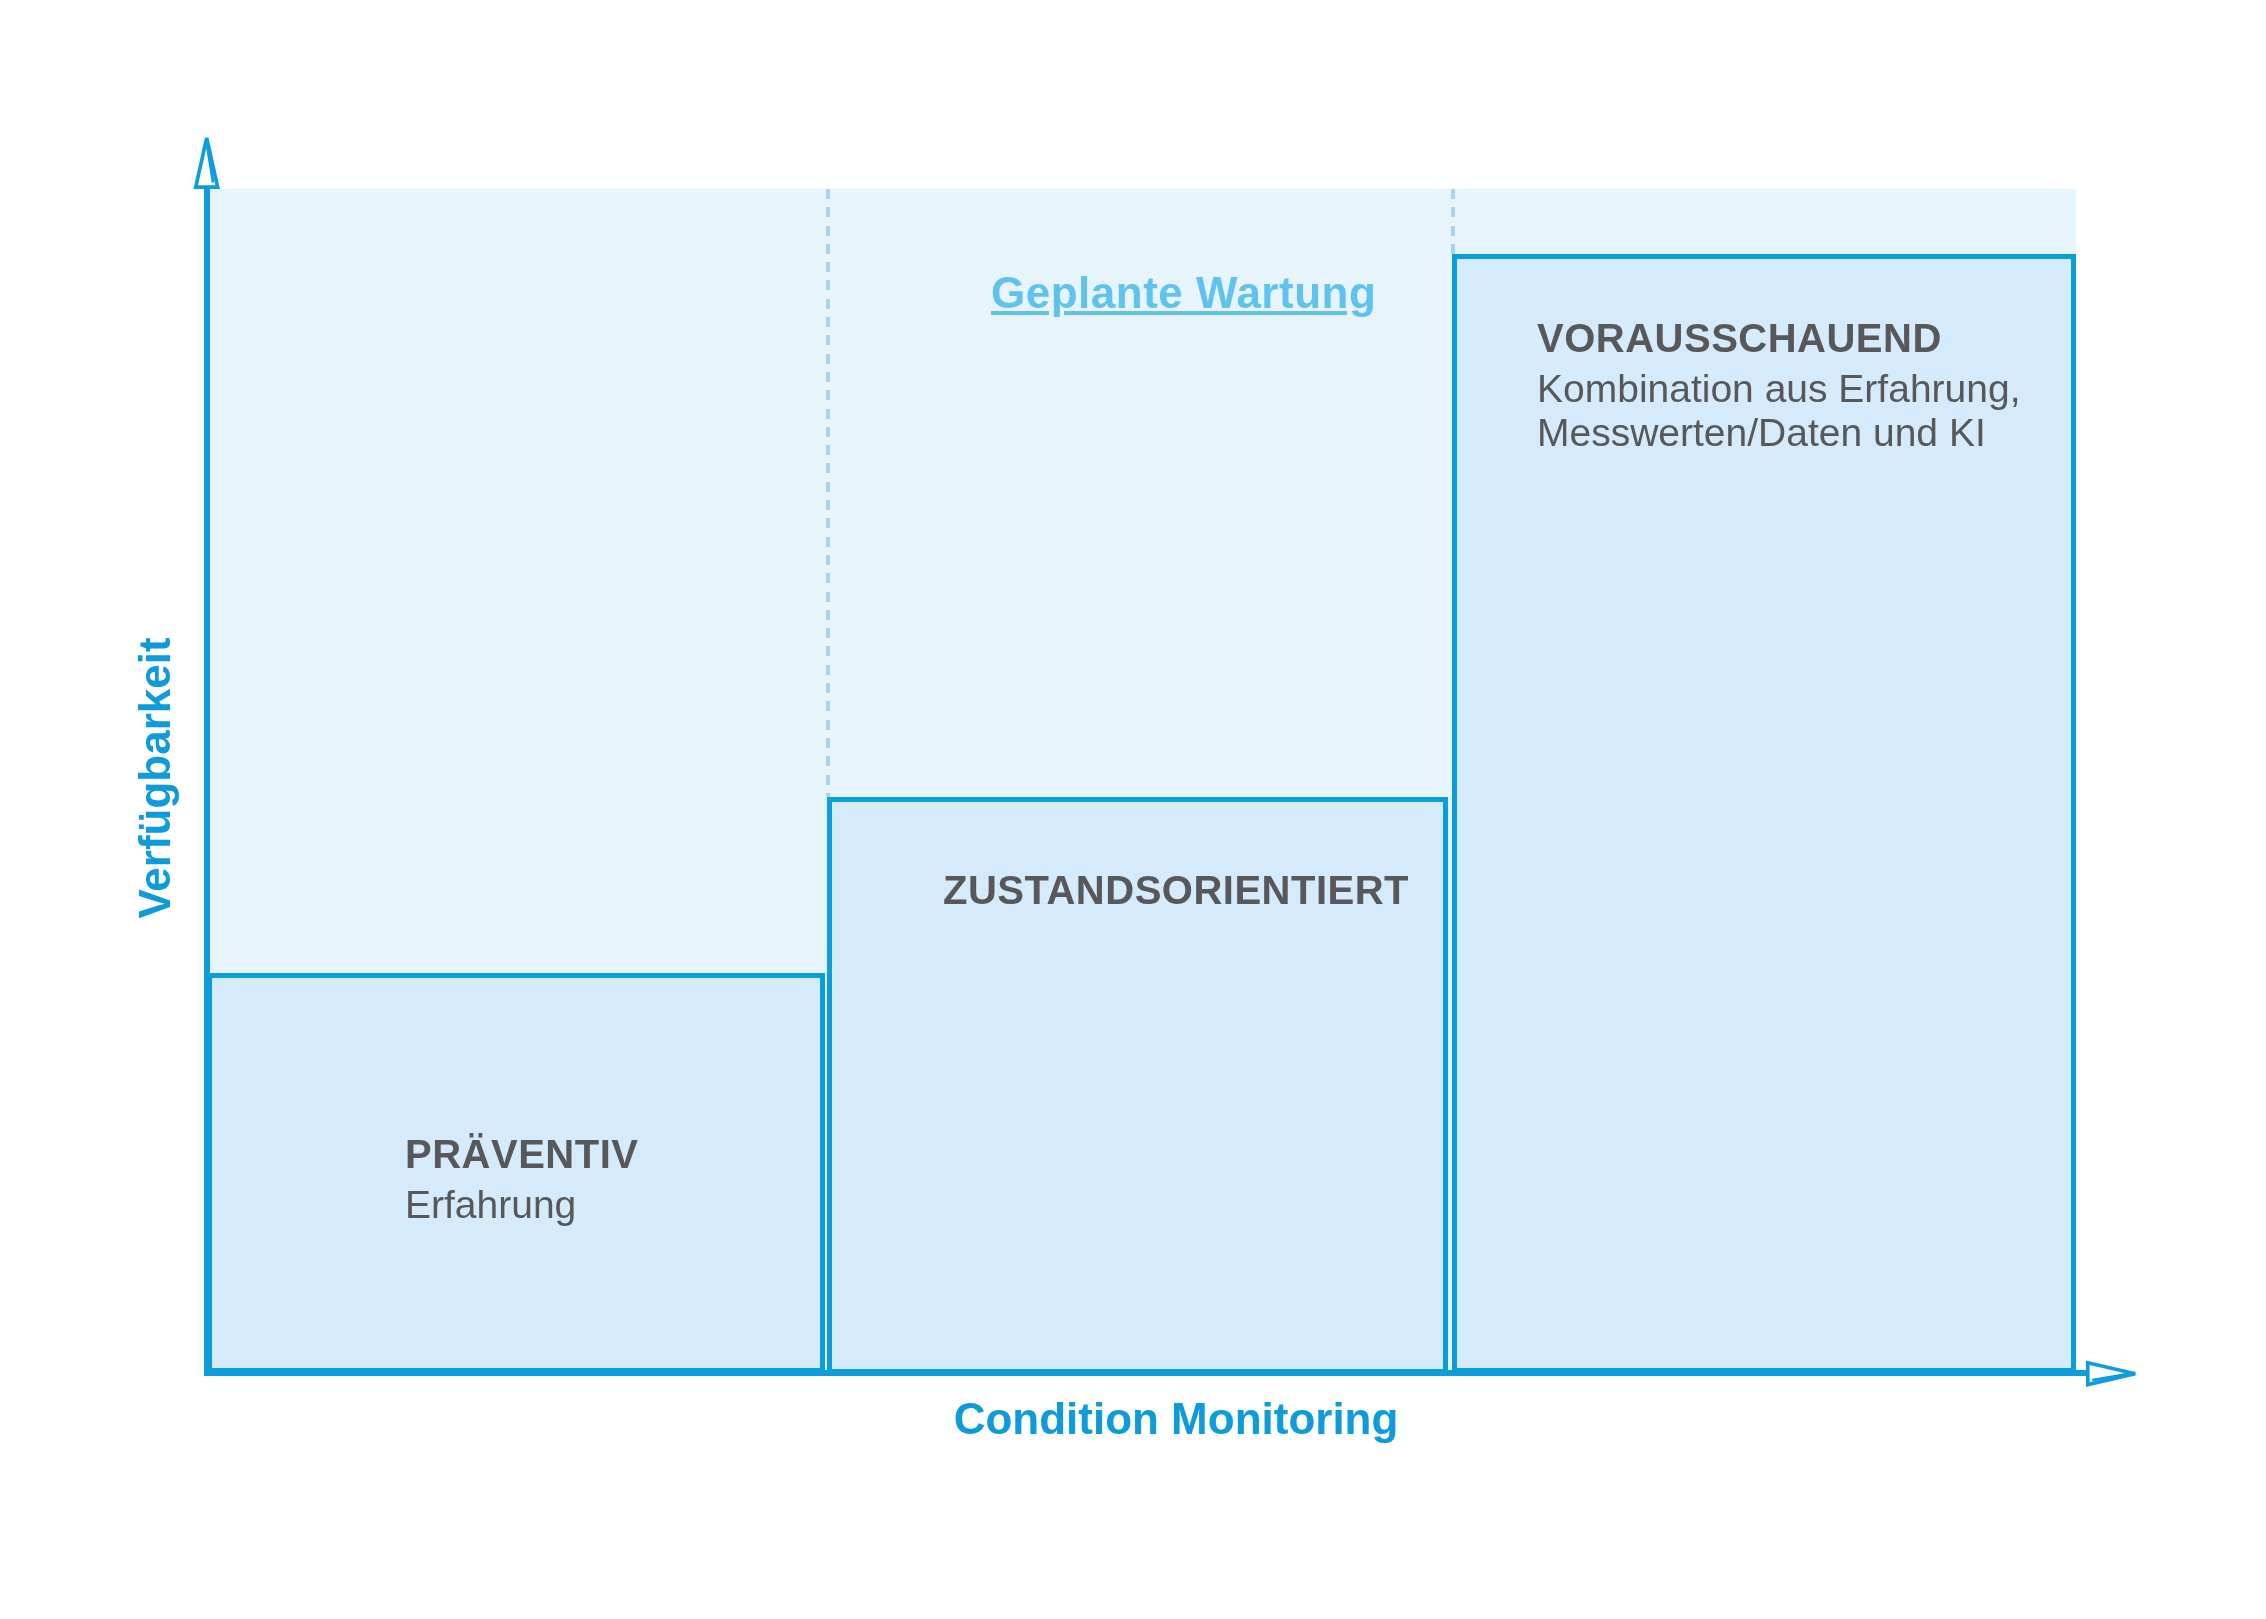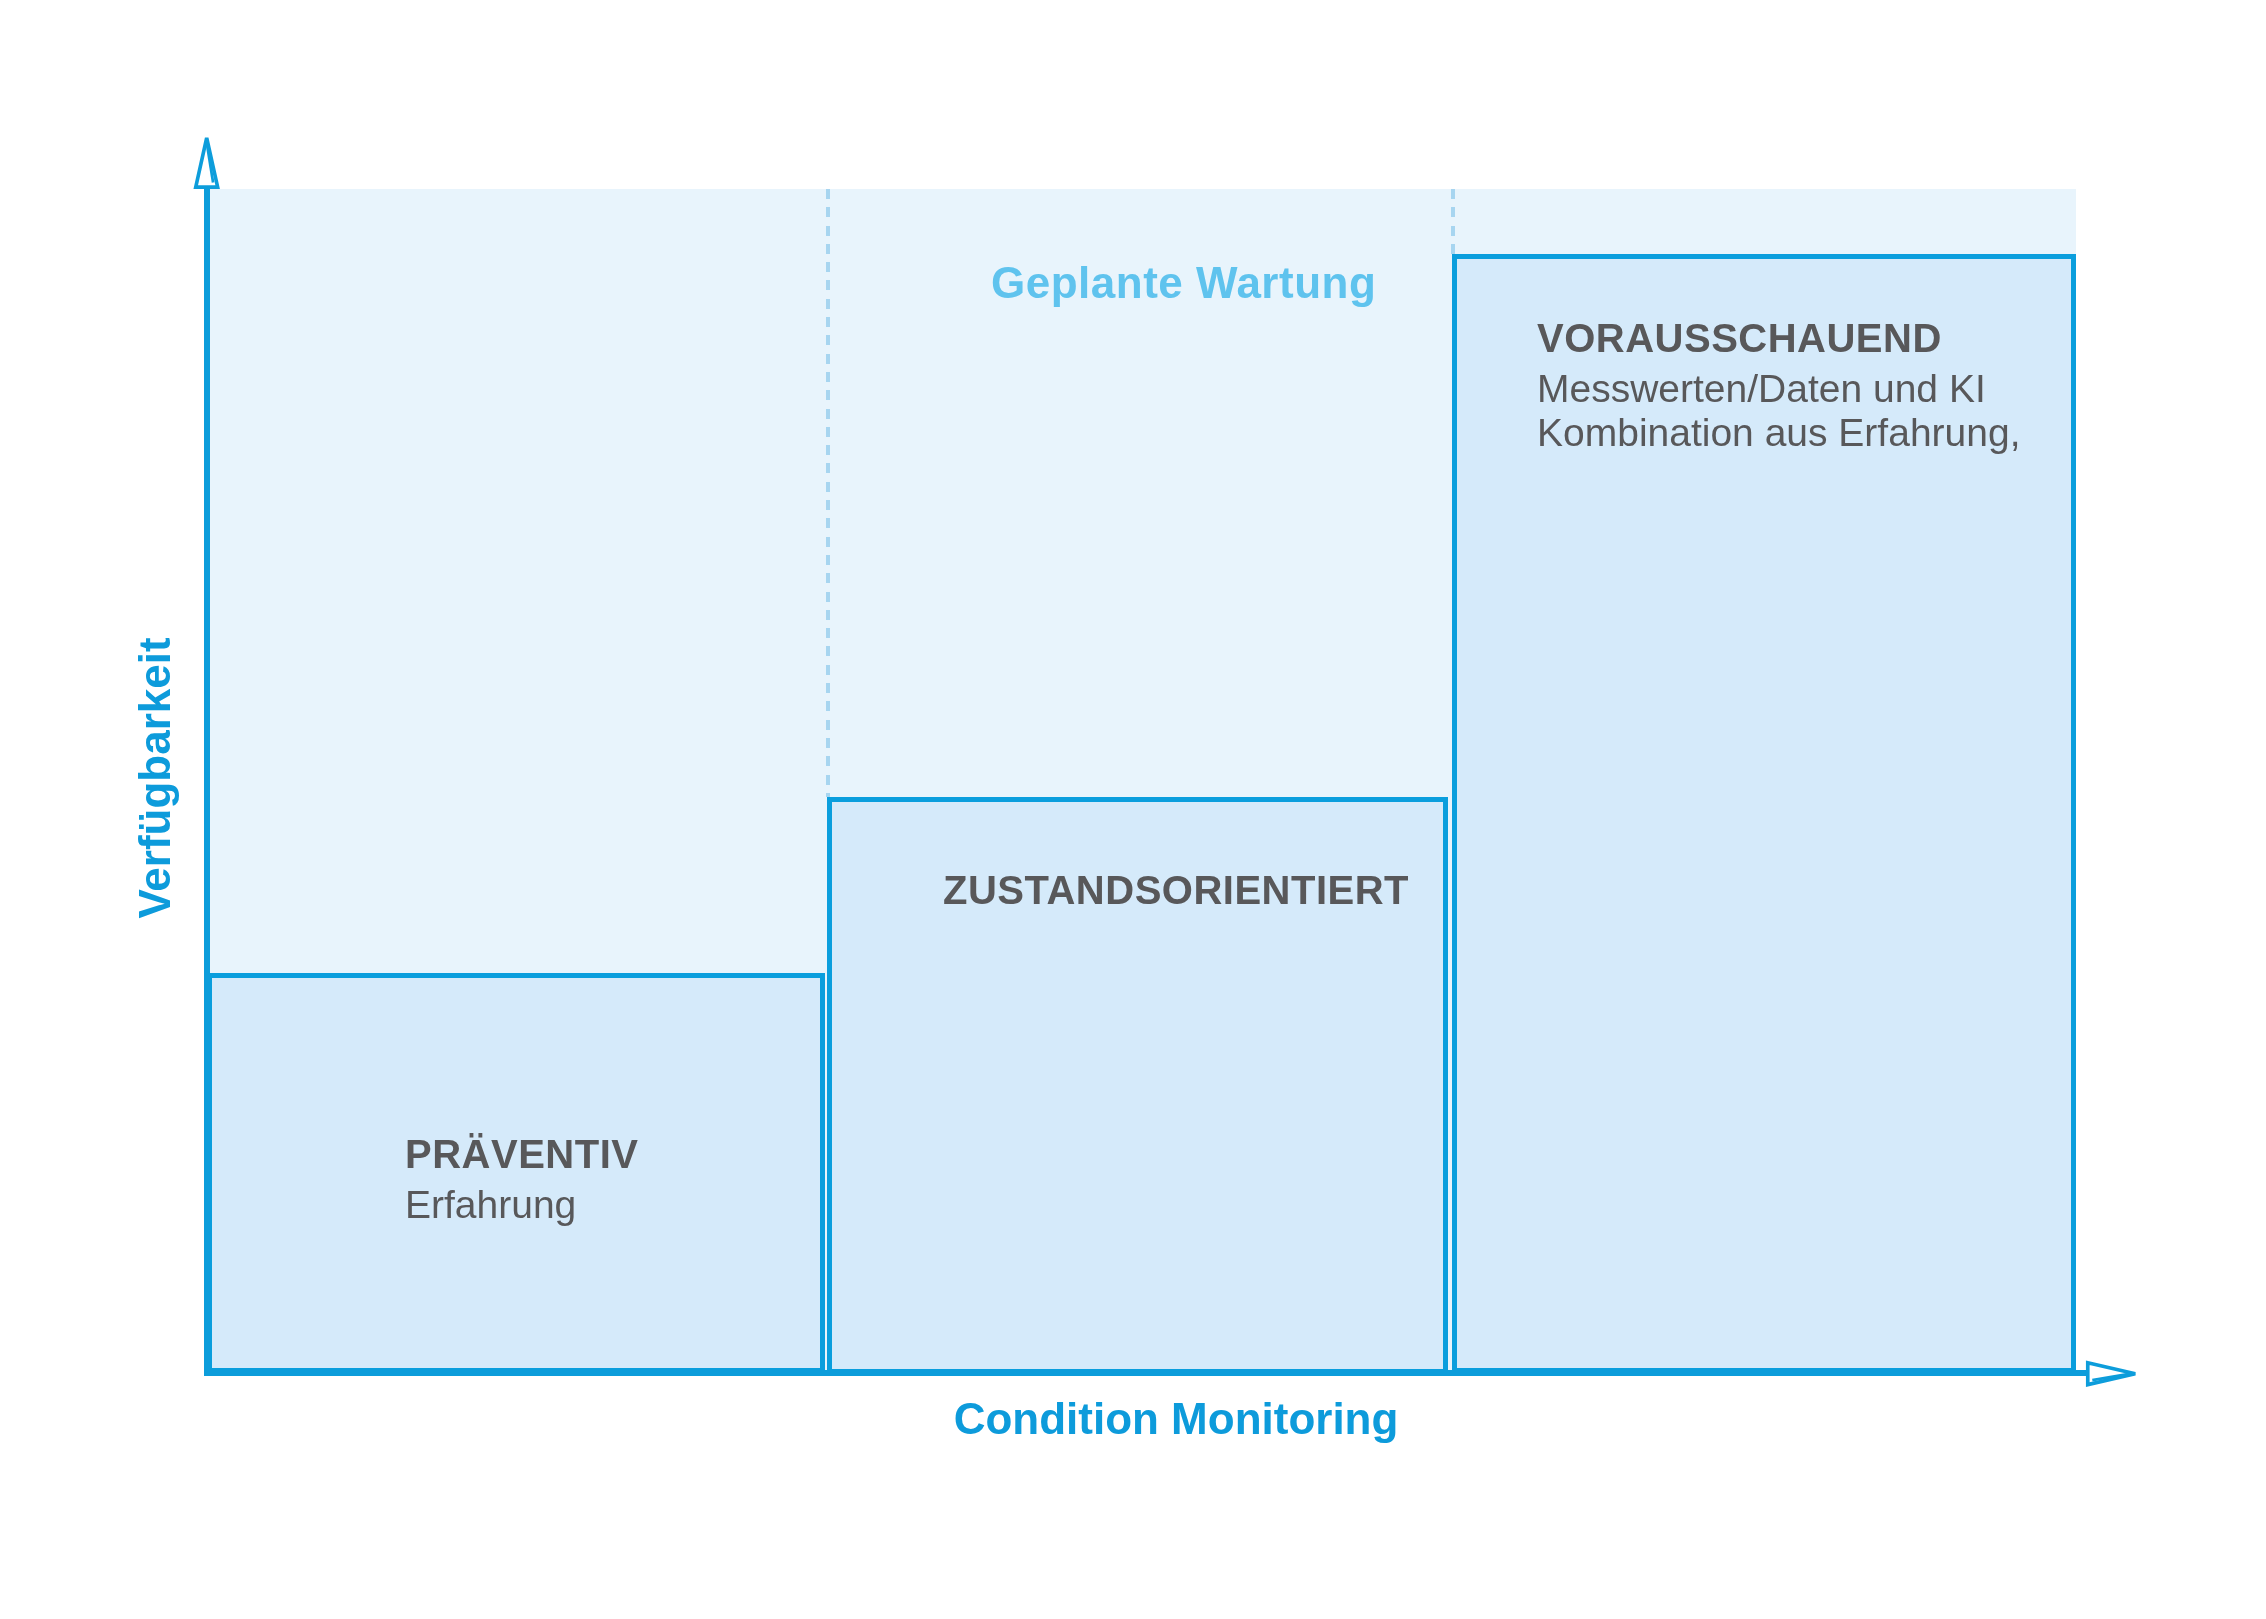"Geplante Wartung" .zone-label { text-decoration: none -> underline; top: 258px -> 268px }
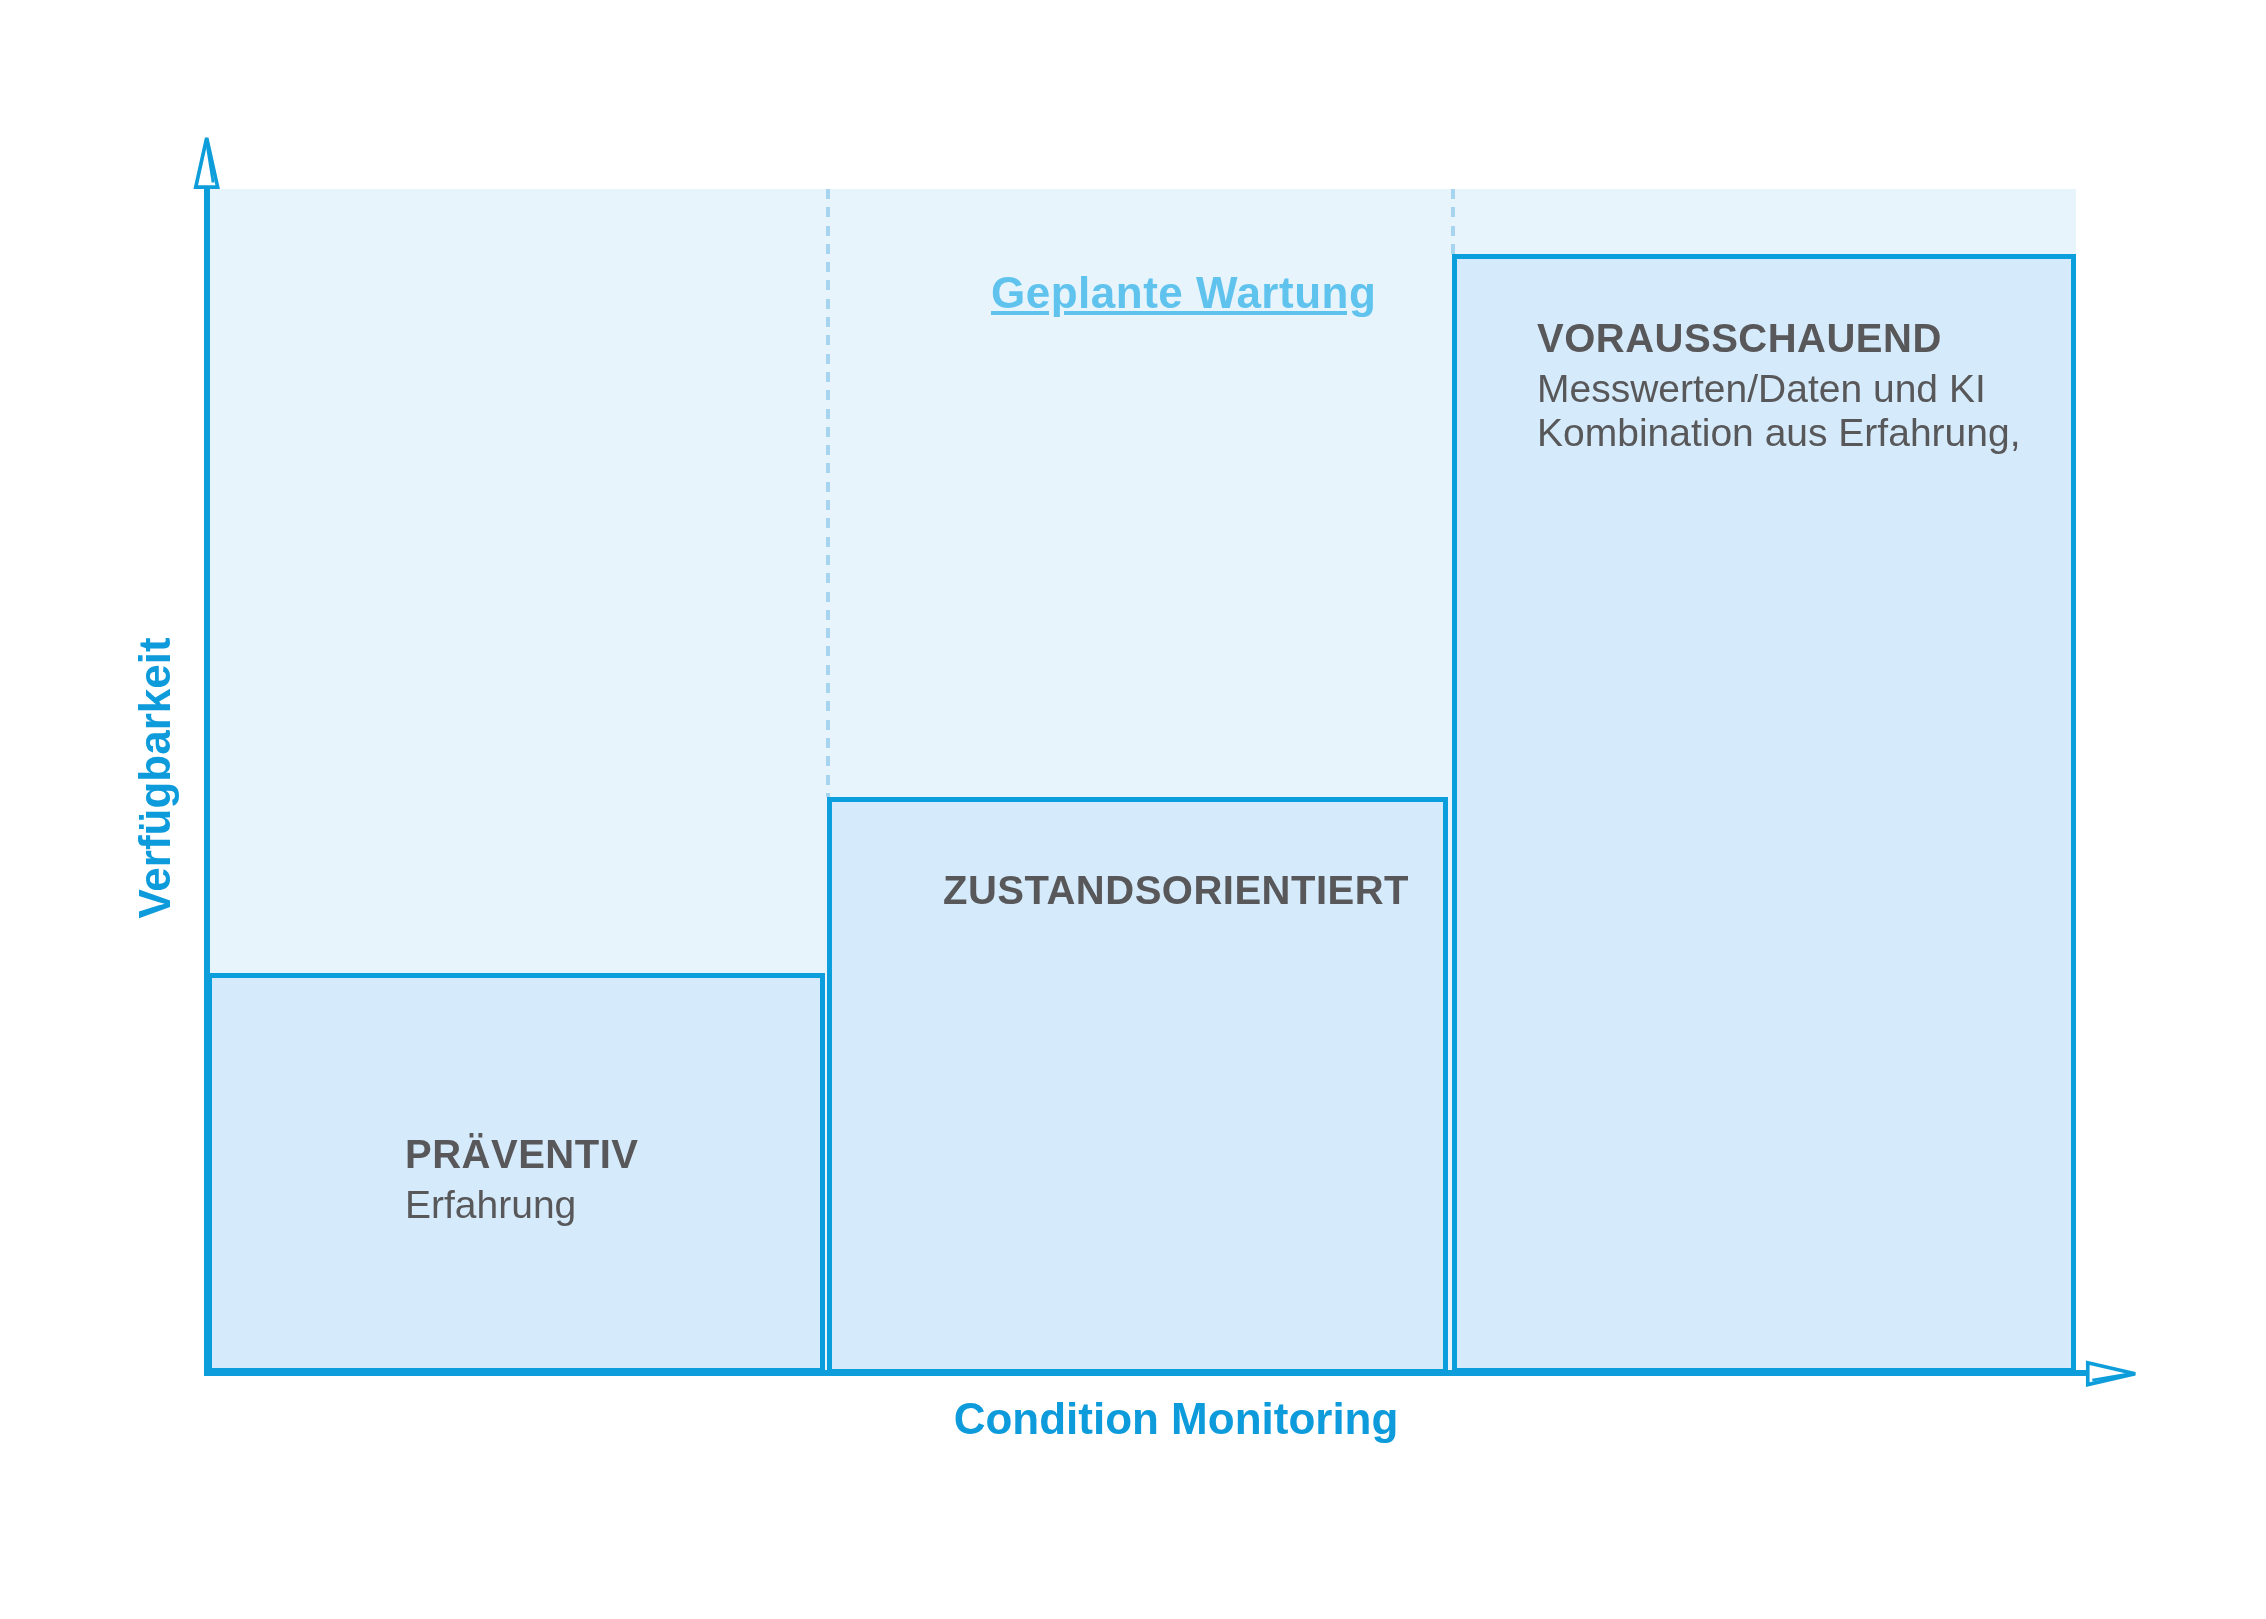"Messwerten/Daten und KI" div.bar-subtitle { order: before "Kombination aus Erfahrung," -> after "Kombination aus Erfahrung," }
